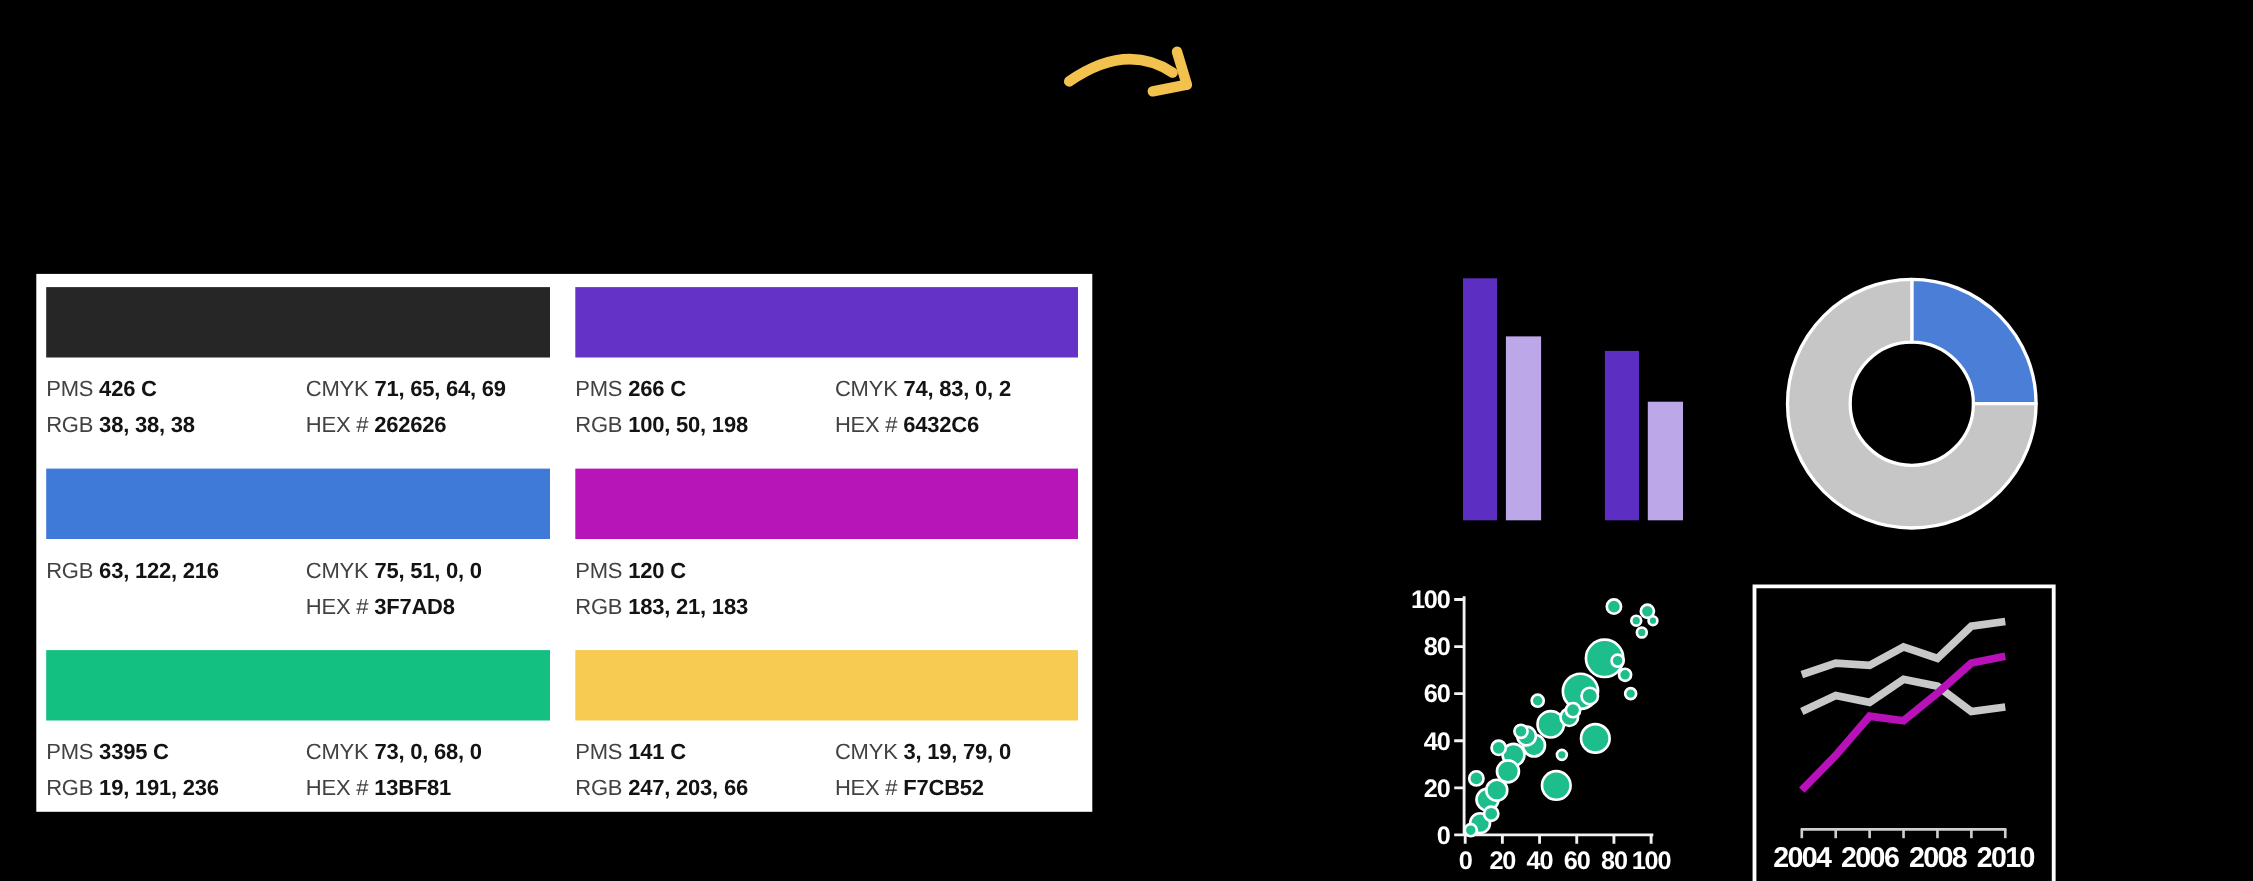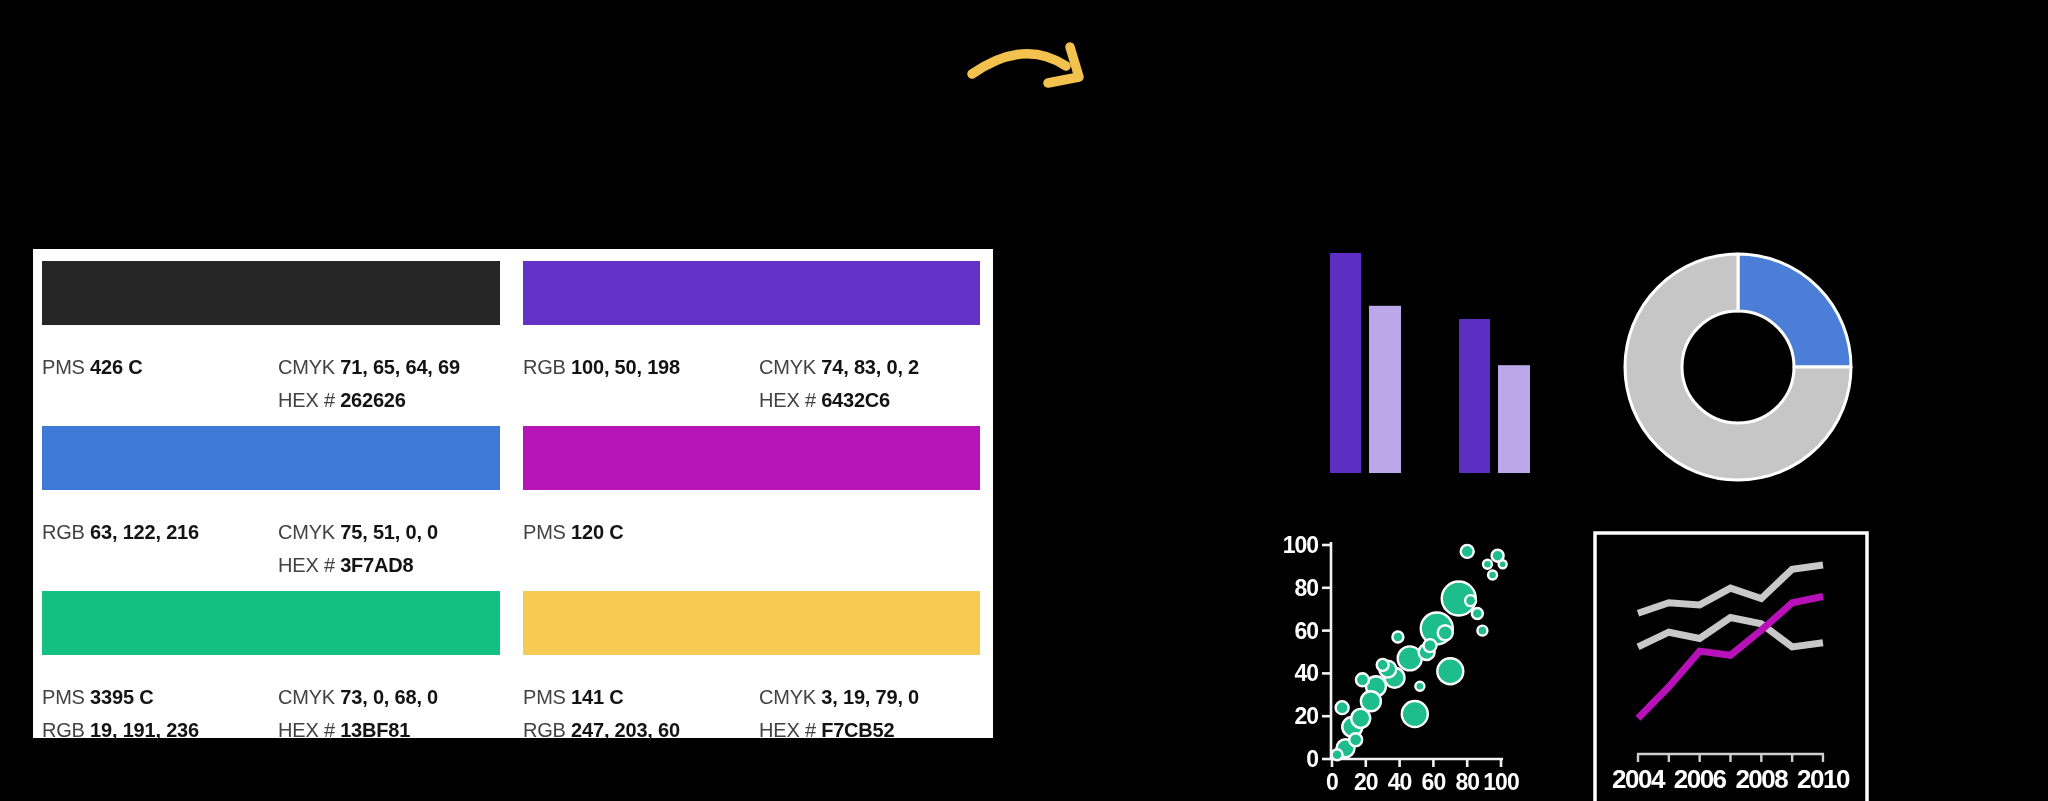"PMS 426 C" .info { margin-top: 26px -> 13px }
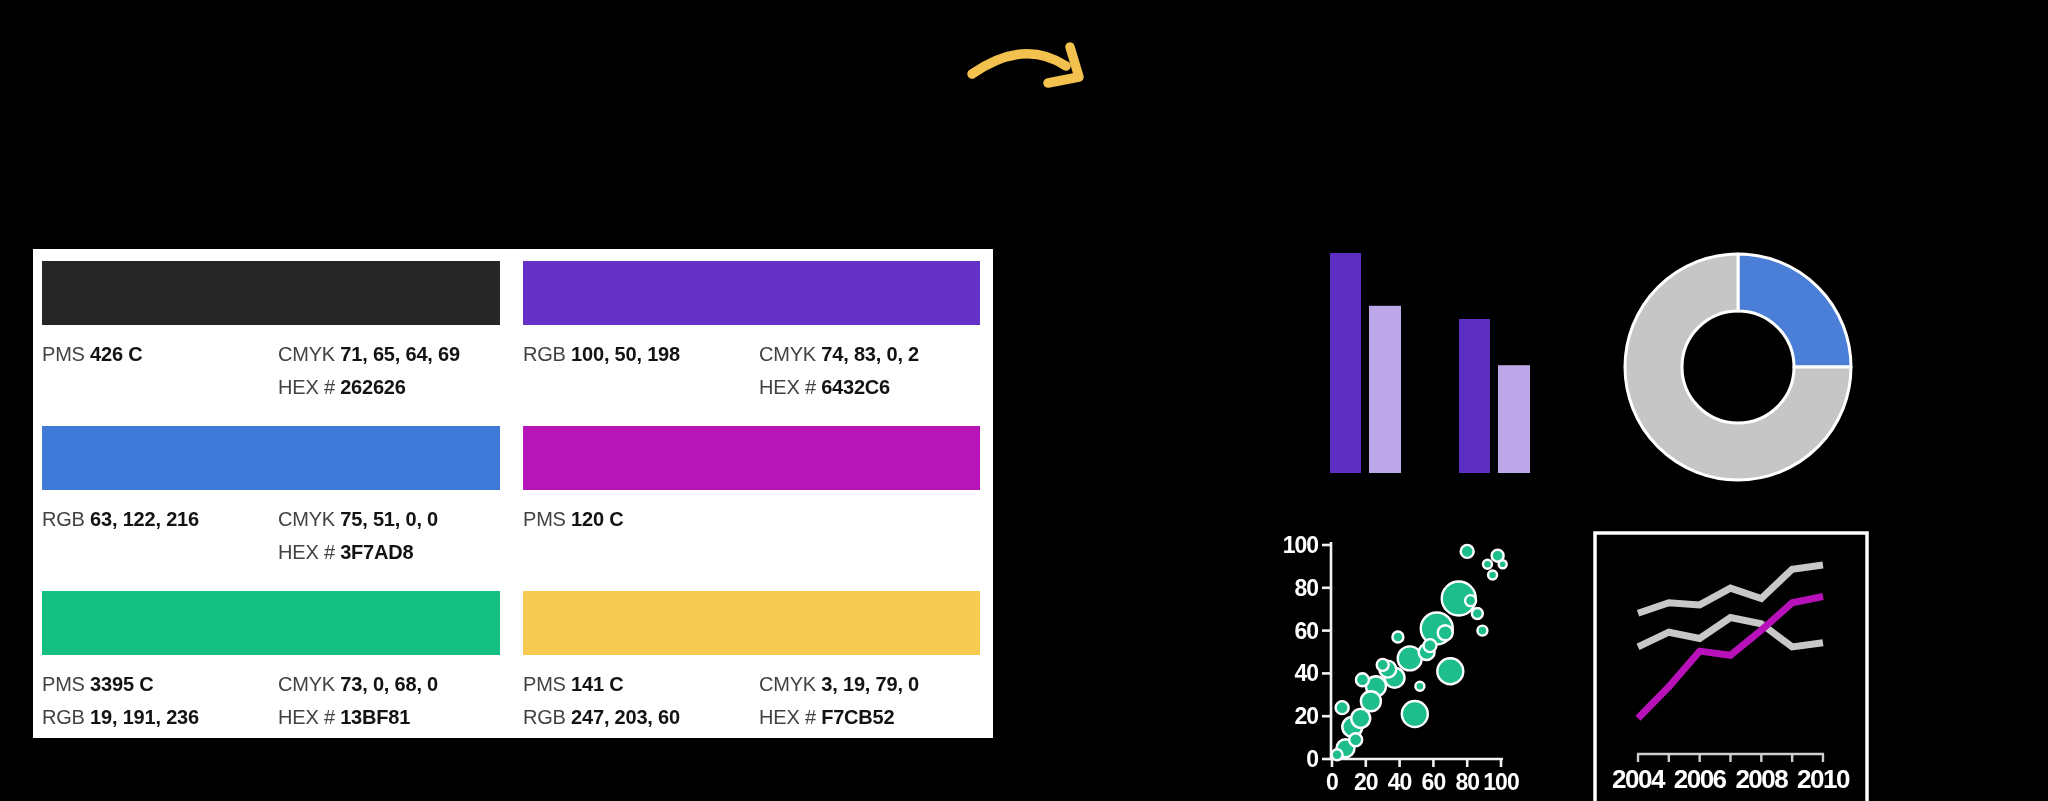"PMS 266 C" div.line { html: none -> <div><span>PMS</span> <span>266 C</span></div> }
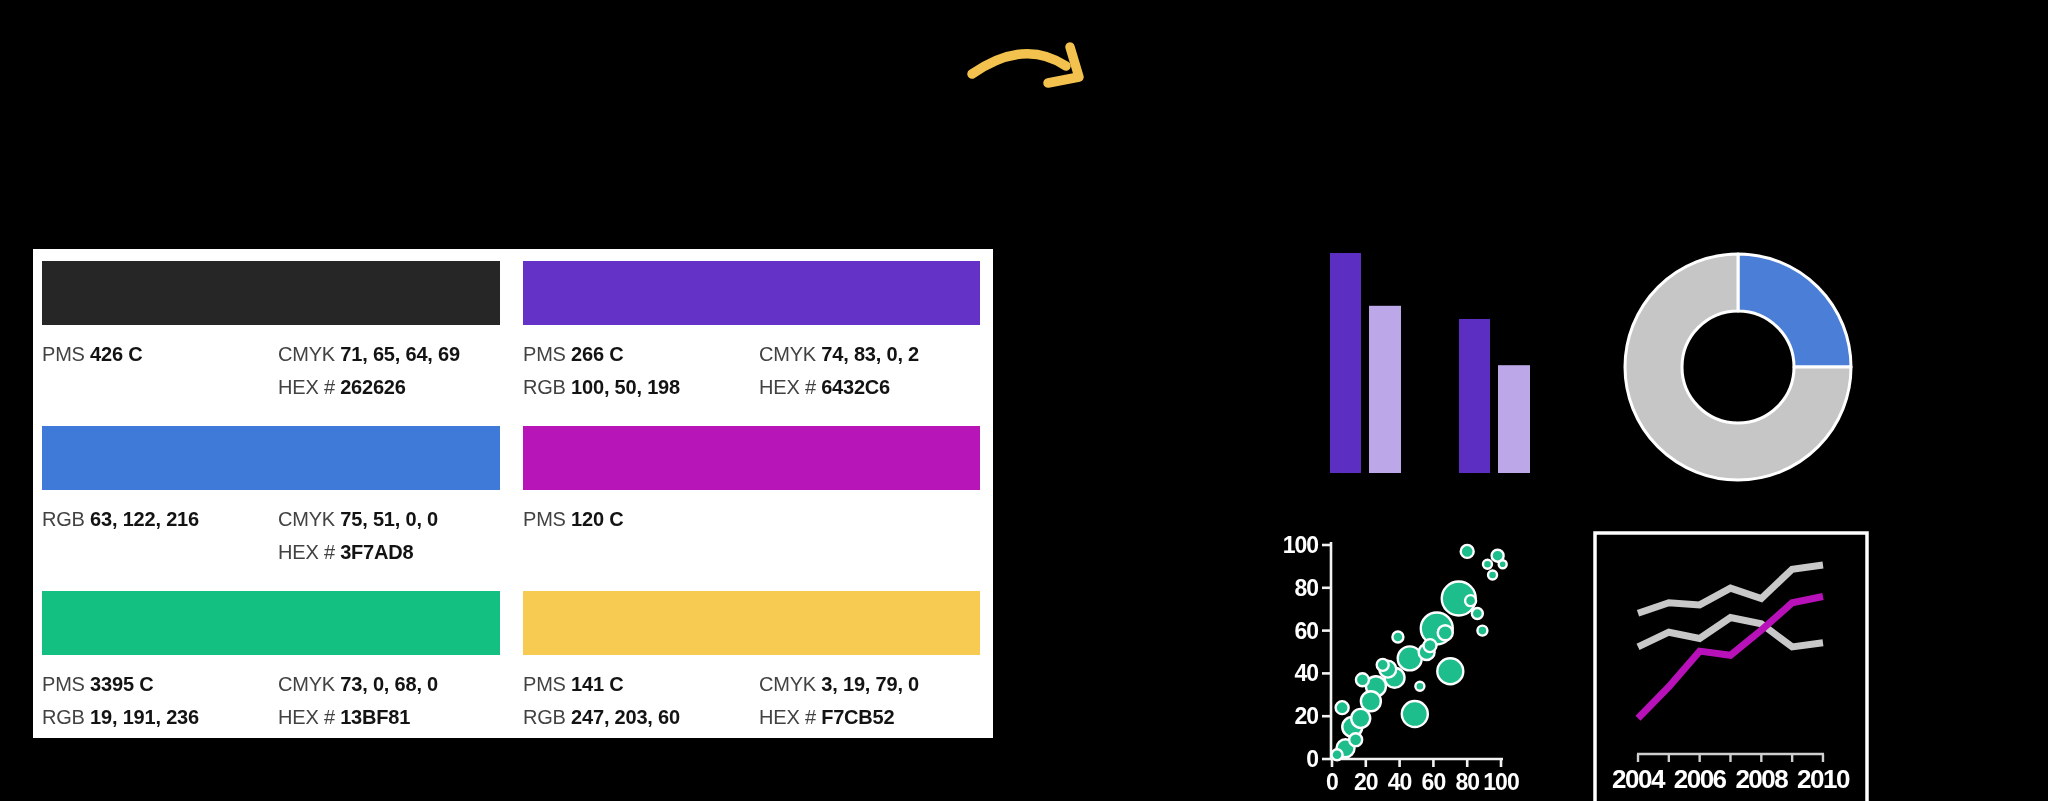"RGB 38, 38, 38" div.line { html: none -> <div><span>RGB</span> <span>38, 38, 38</span></div> }
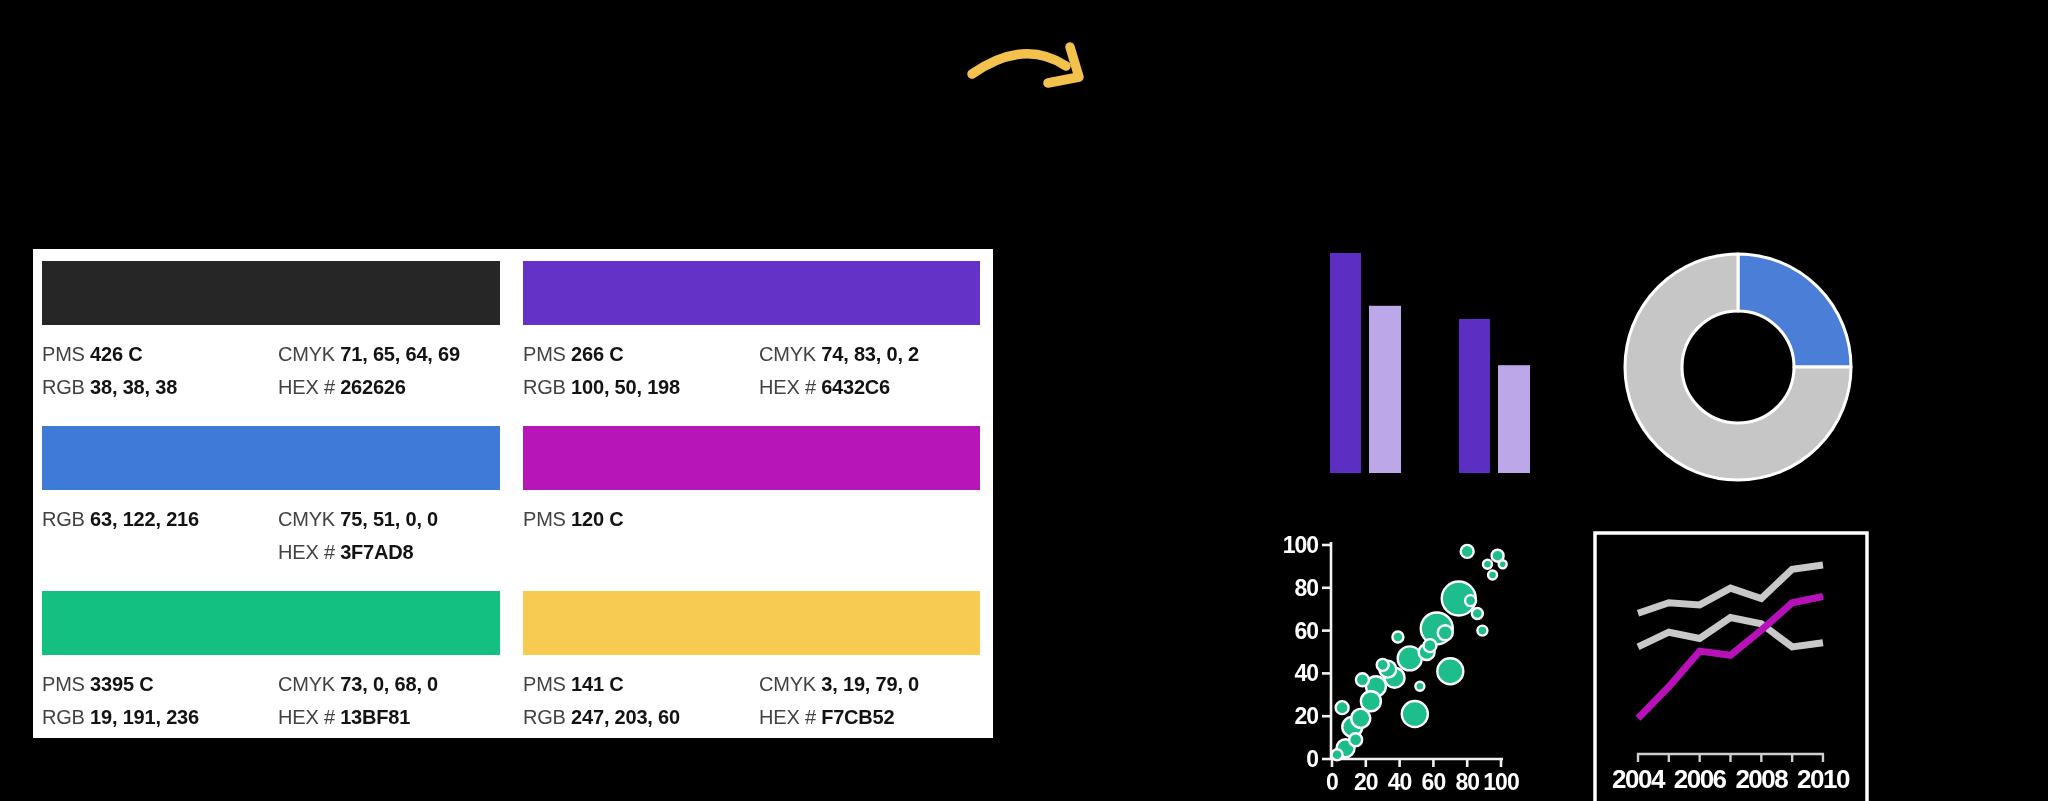"RGB 183, 21, 183" div.line { html: none -> <div><span>RGB</span> <span>183, 21, 183</span></div> }
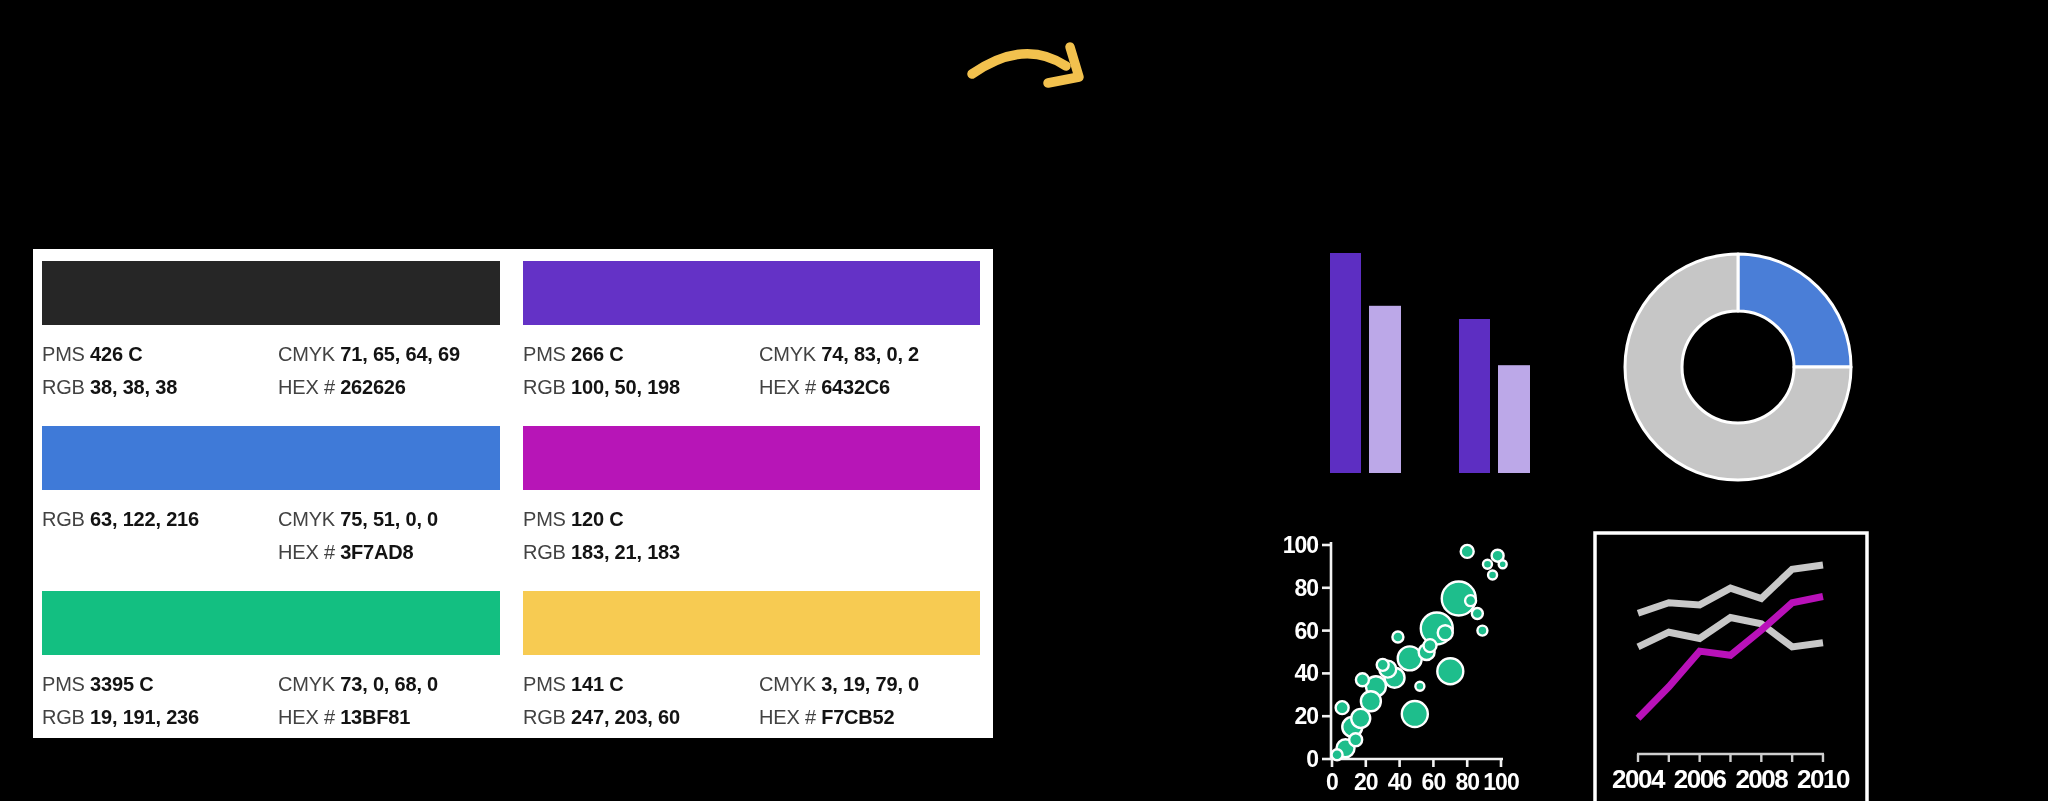"247, 203, 60" span.val { text: 60 -> 66 }
